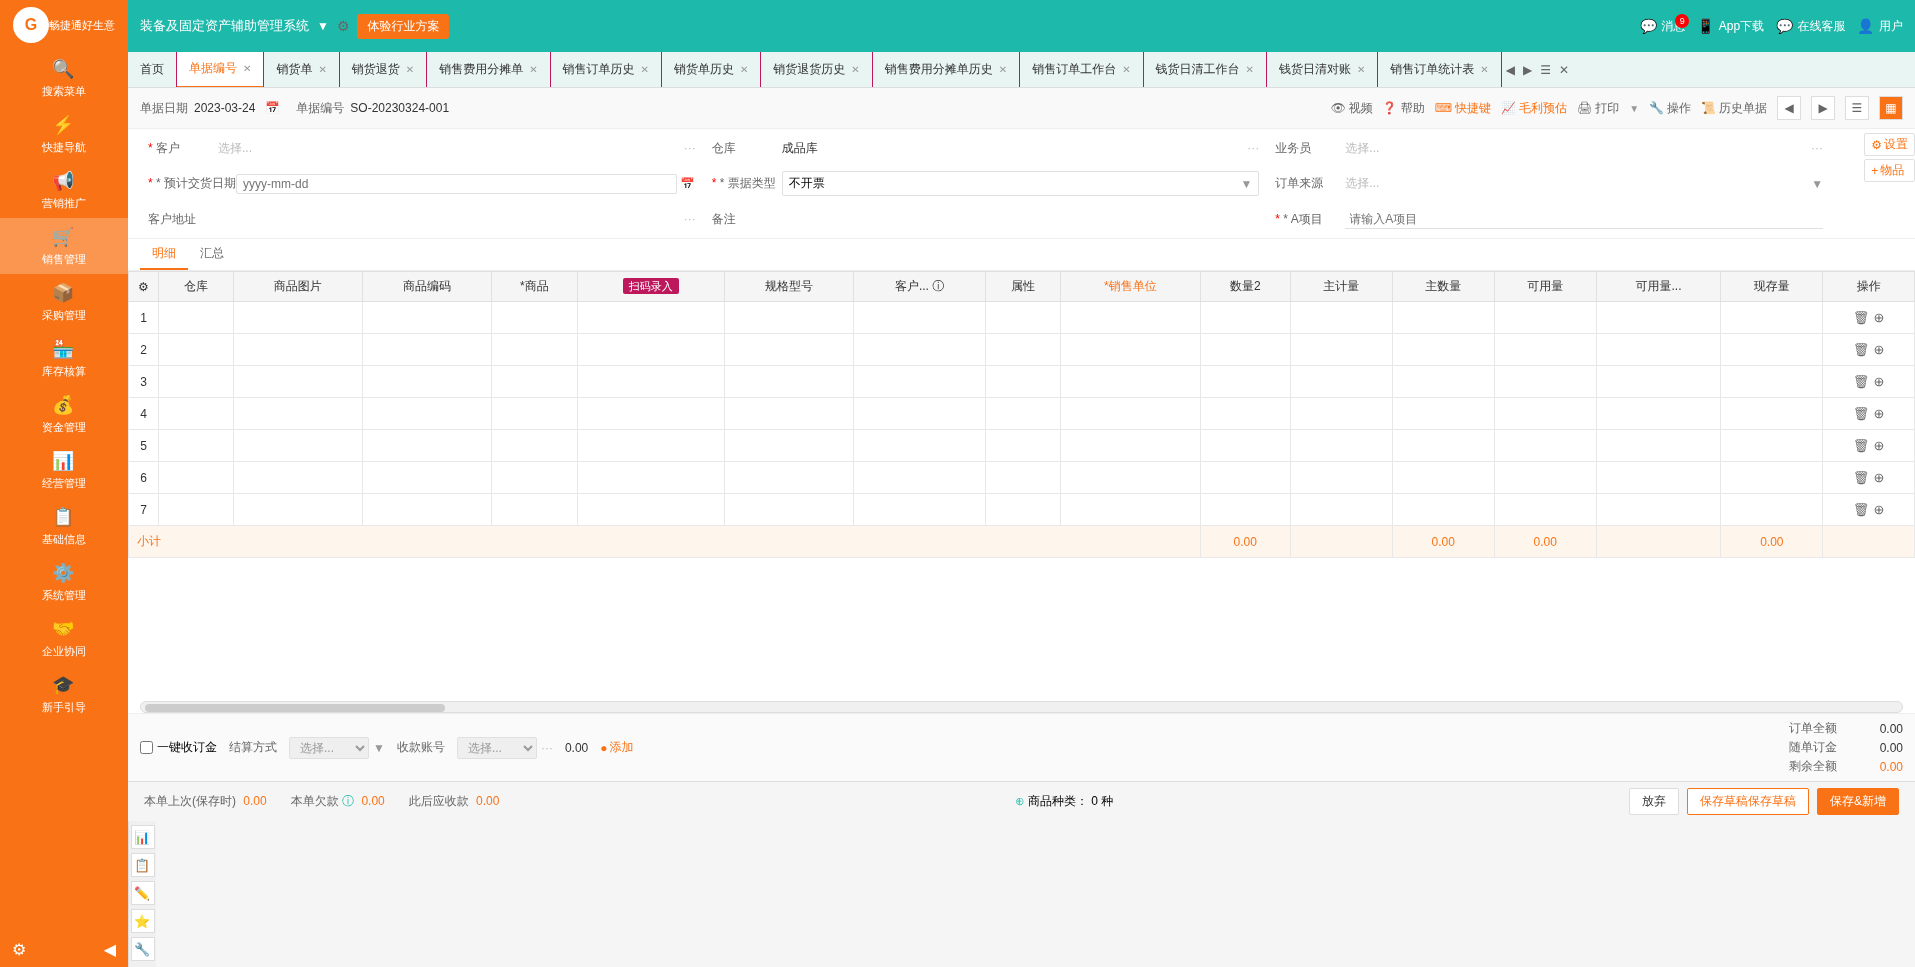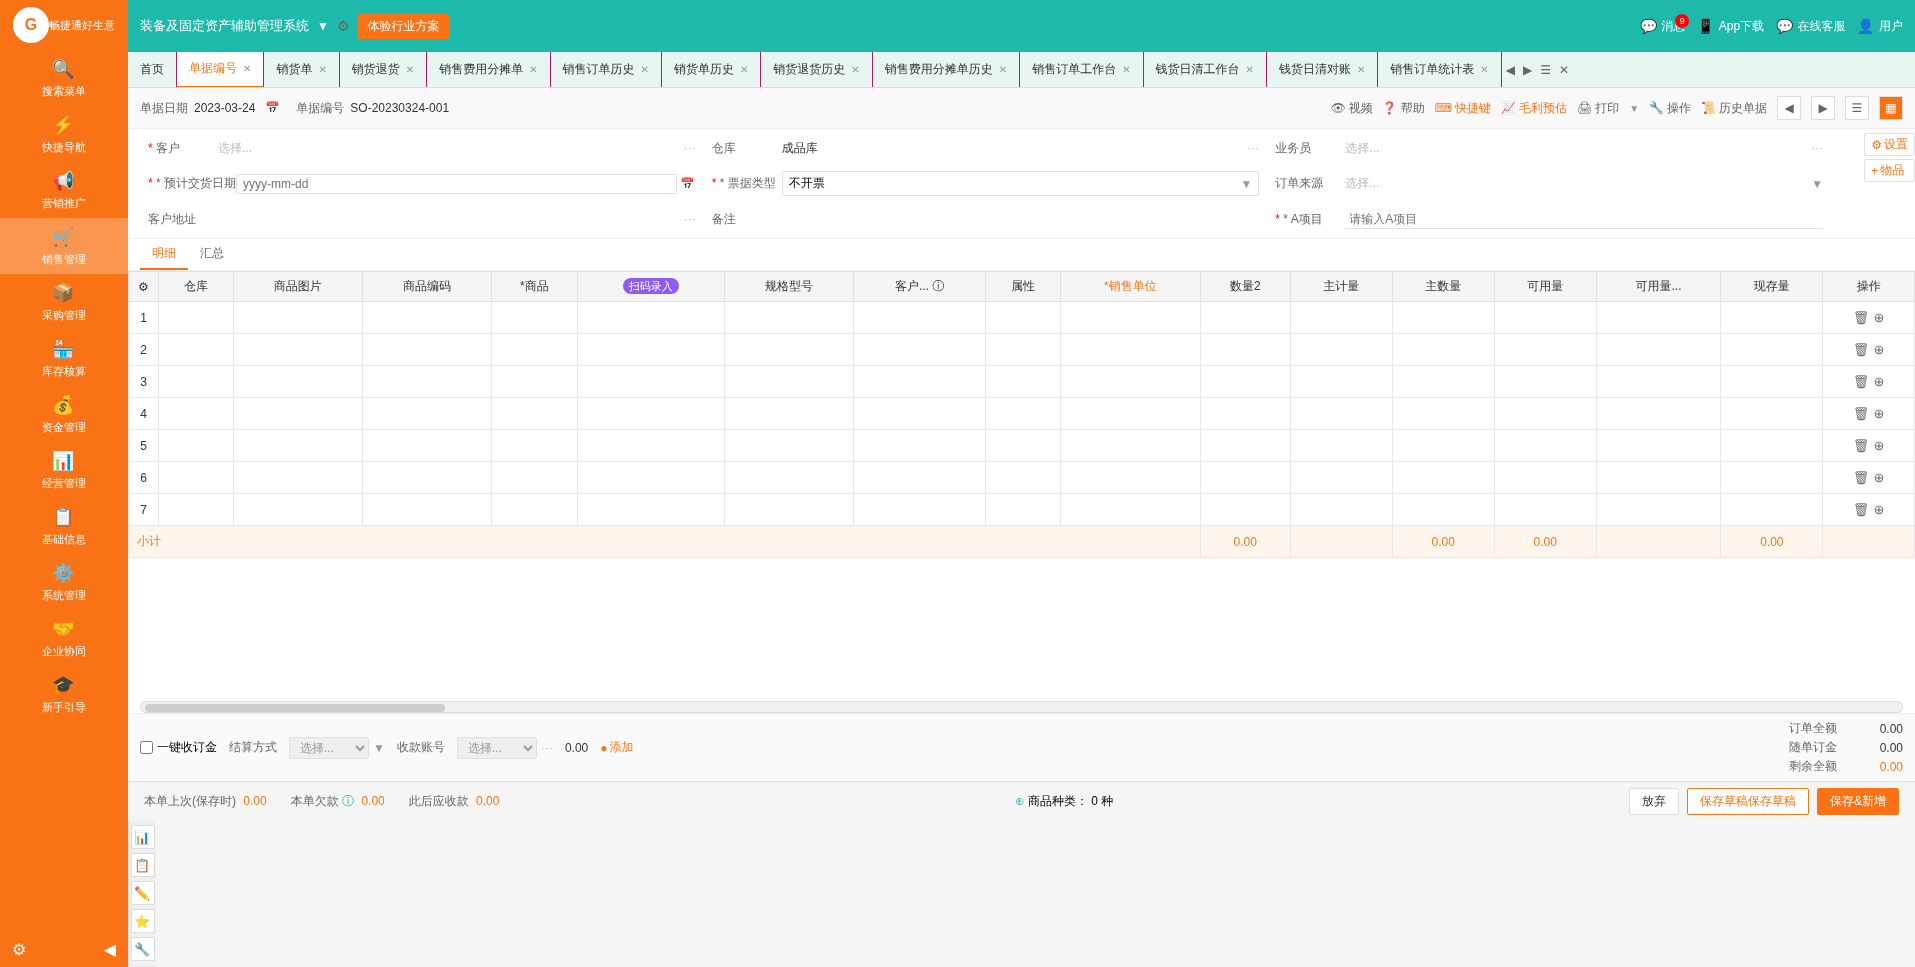"扫码录入" span { background: #8b5cf6 -> #be185d; border-radius: 8px -> 2px }
